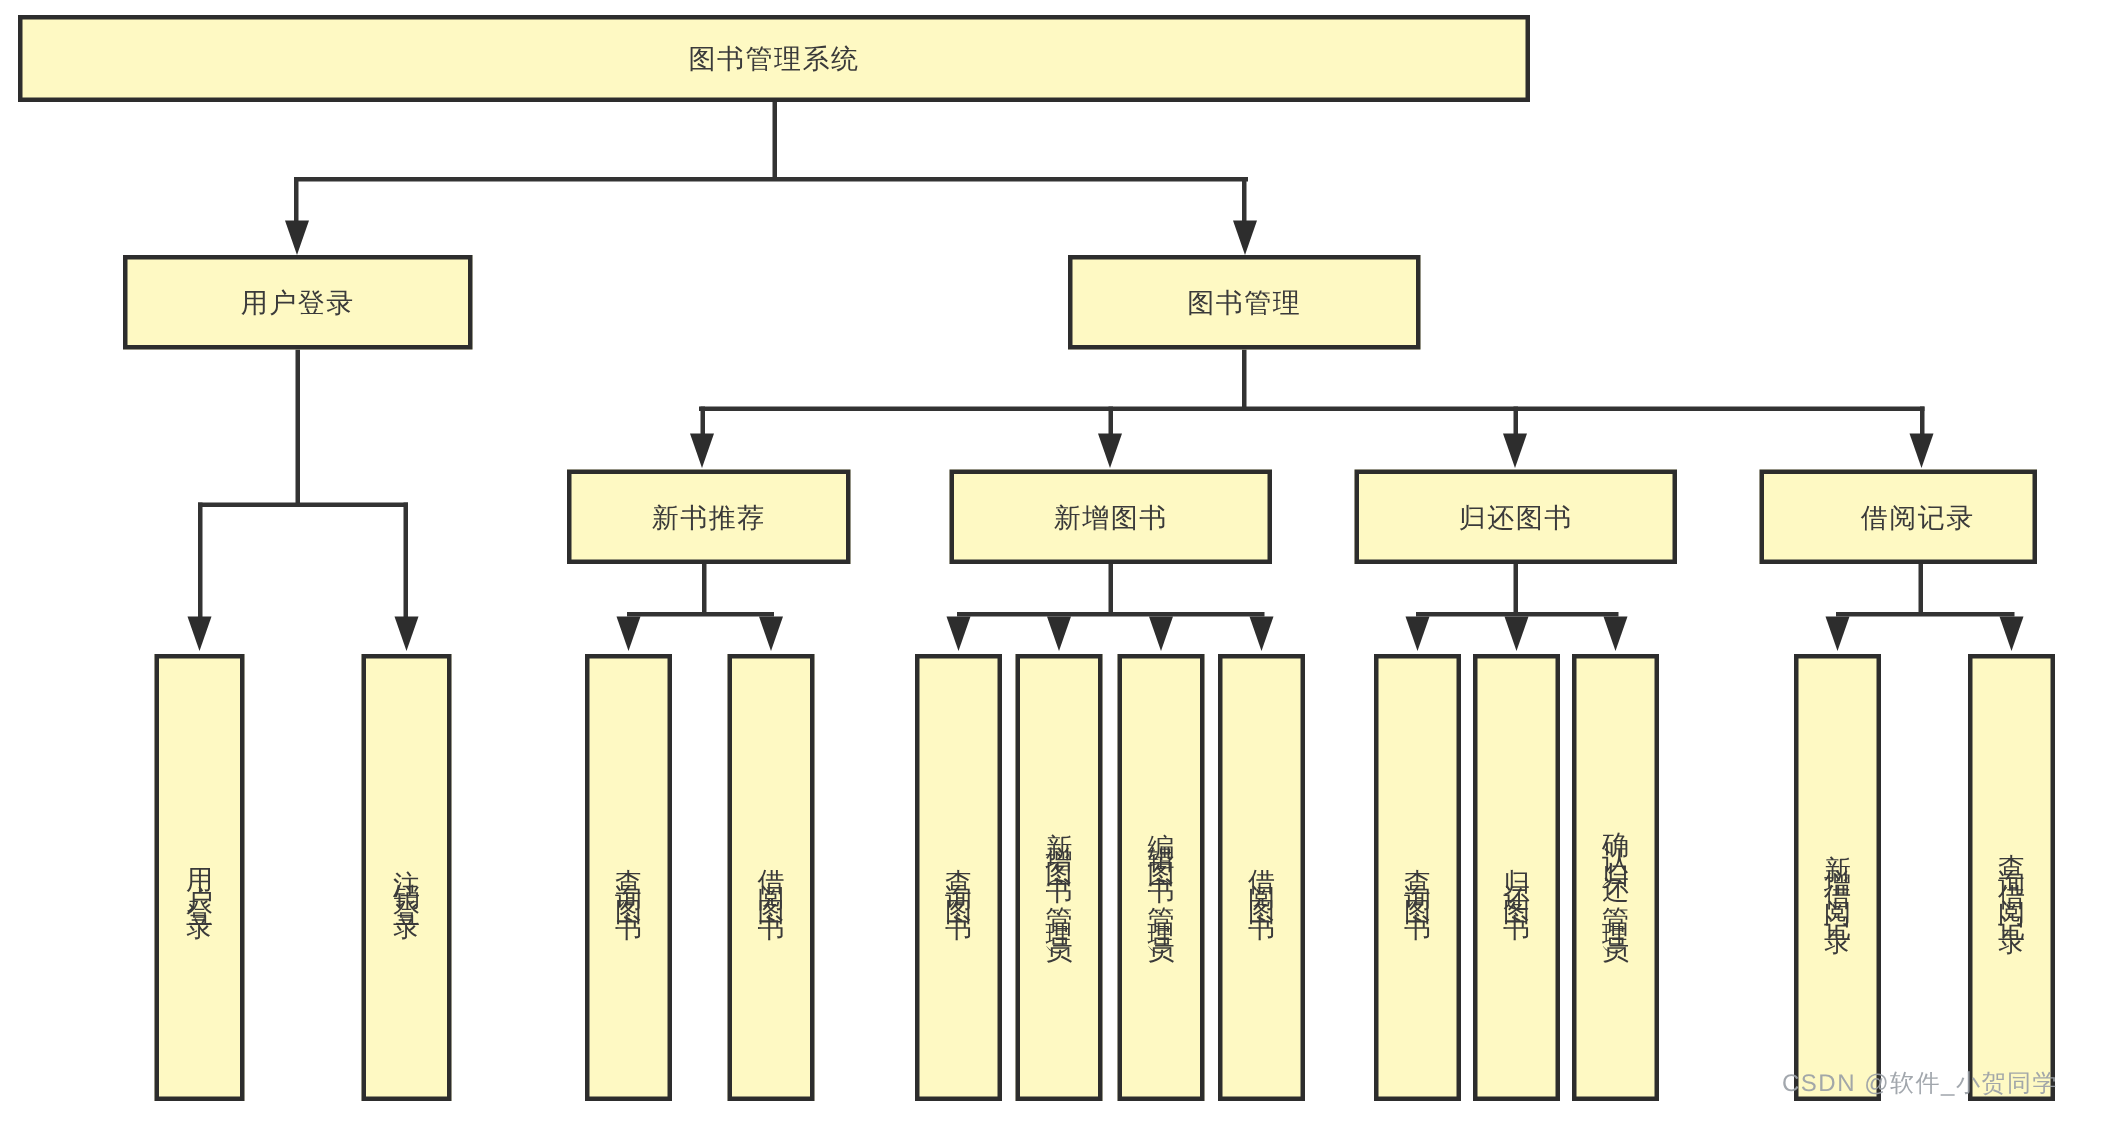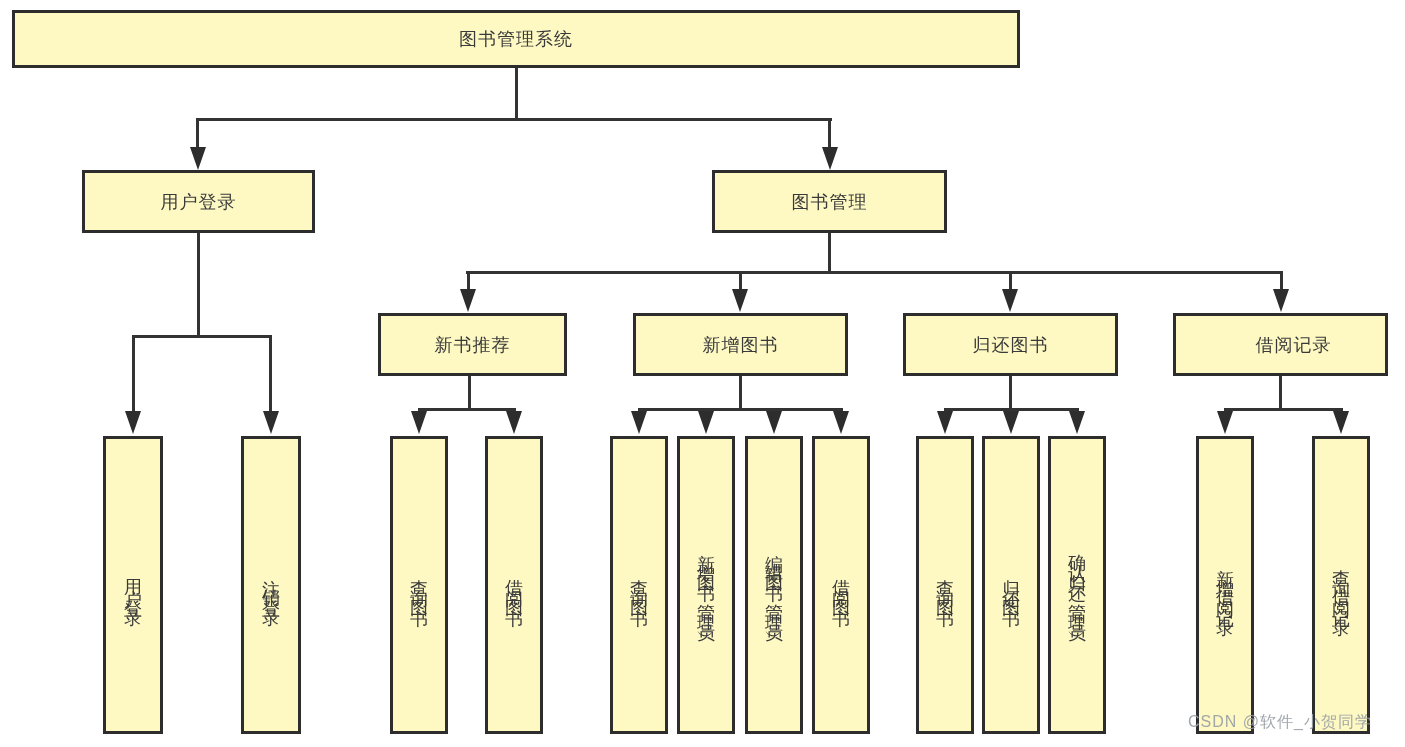"借阅记录" div.box { width: 215px -> 185px }
